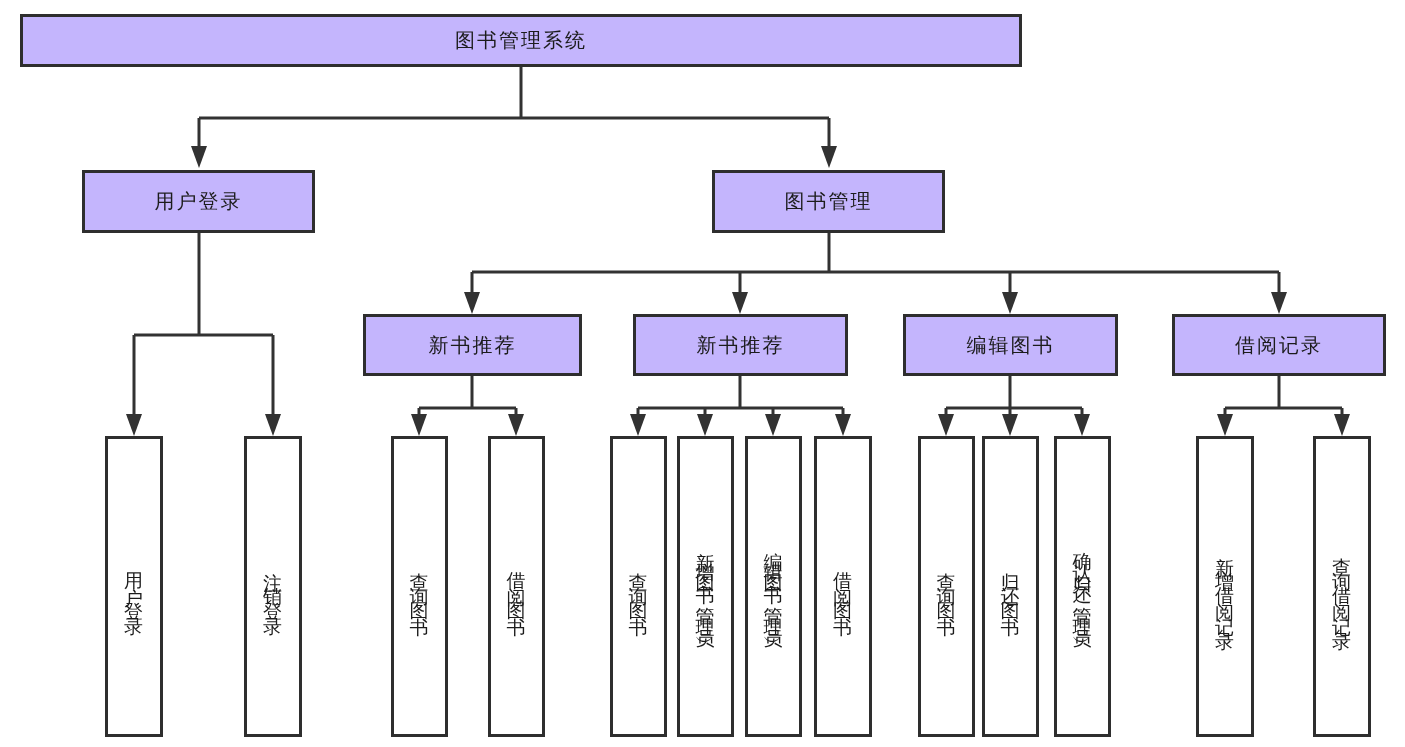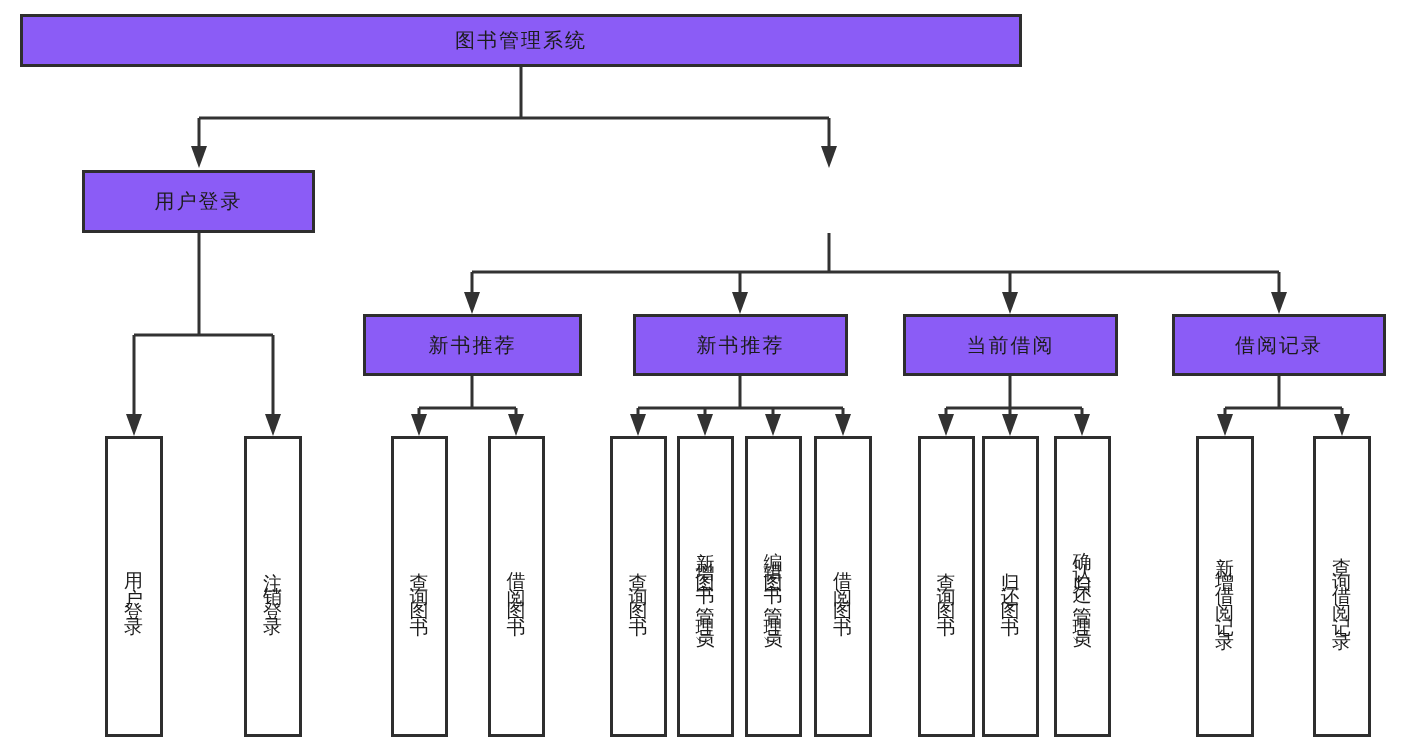"图书管理系统" .hbox { background: #8b5cf6 -> #c4b5fd }
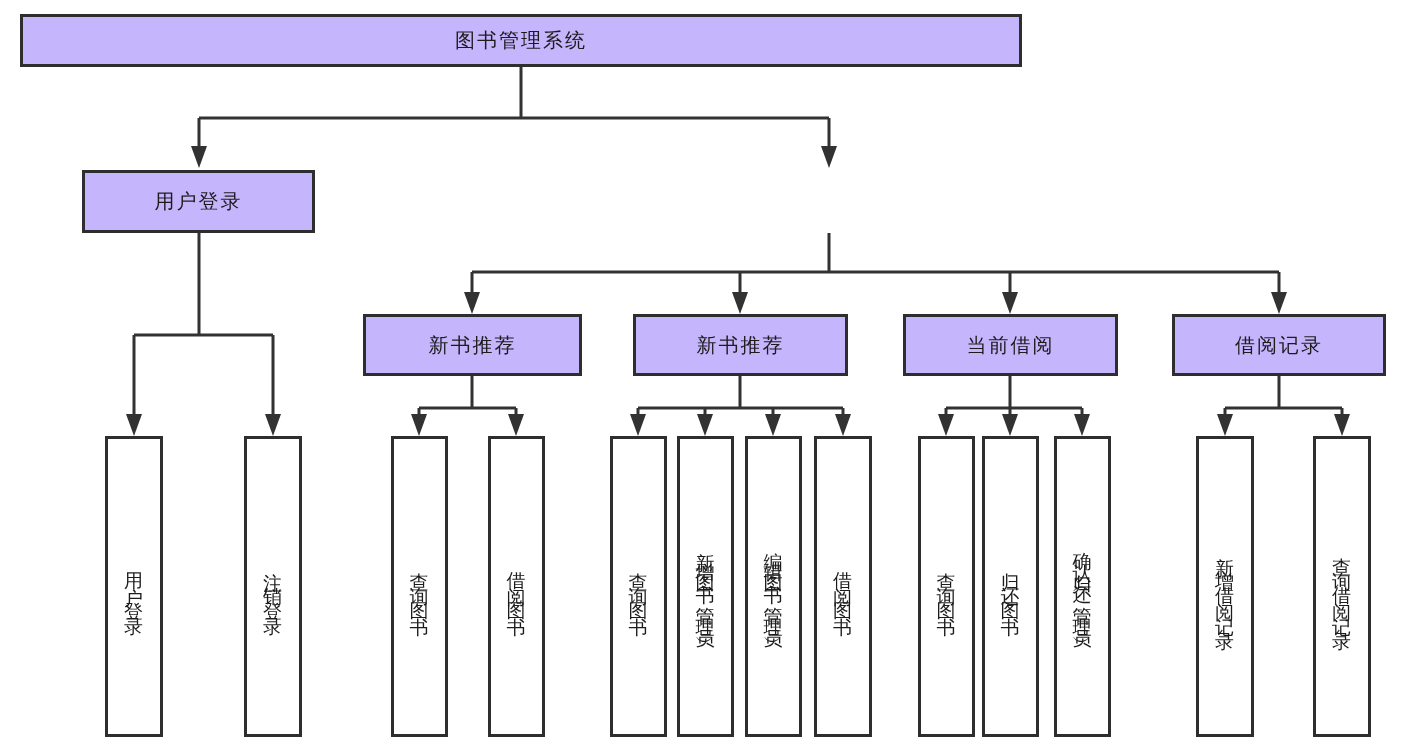"图书管理" div.hbox { html: none -> <div>图书管理</div> }
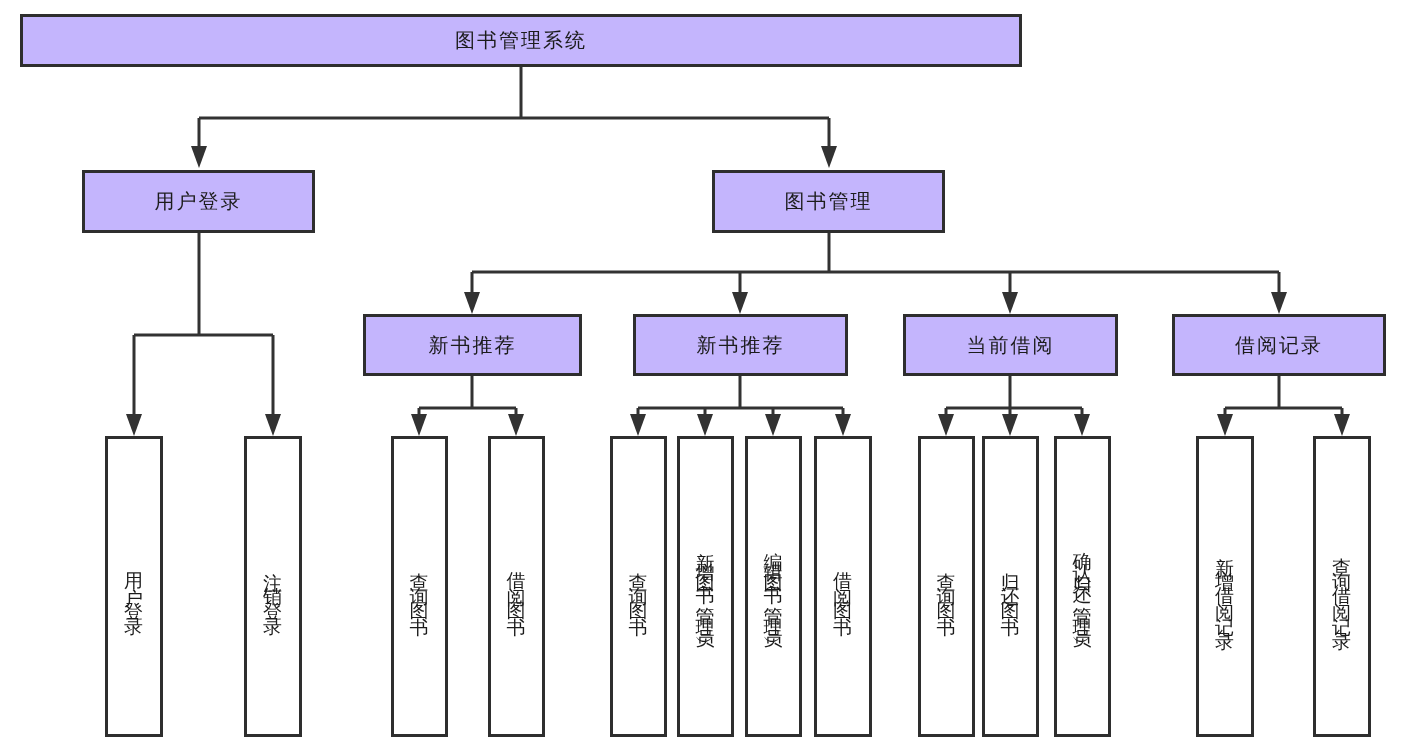"当前借阅" div.hbox { text: 当前借阅 -> 编辑图书 }
